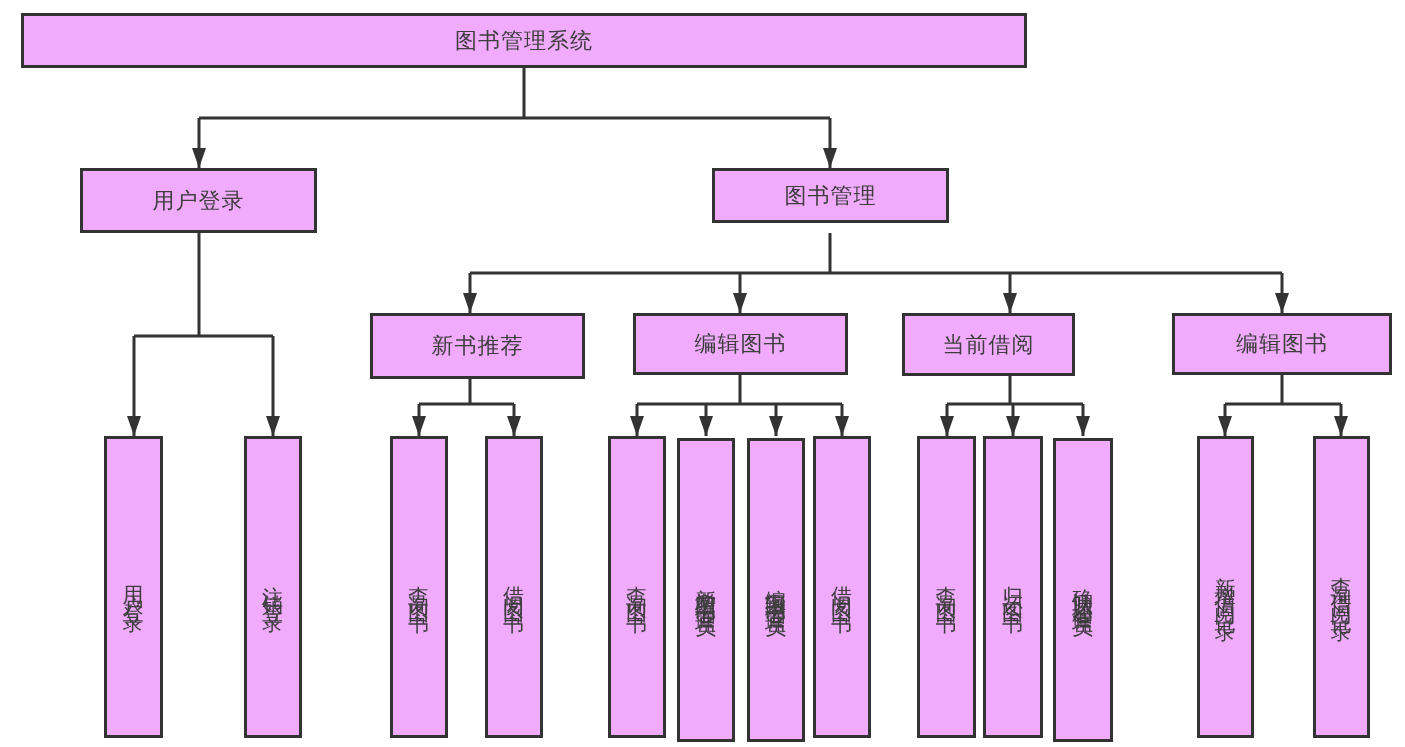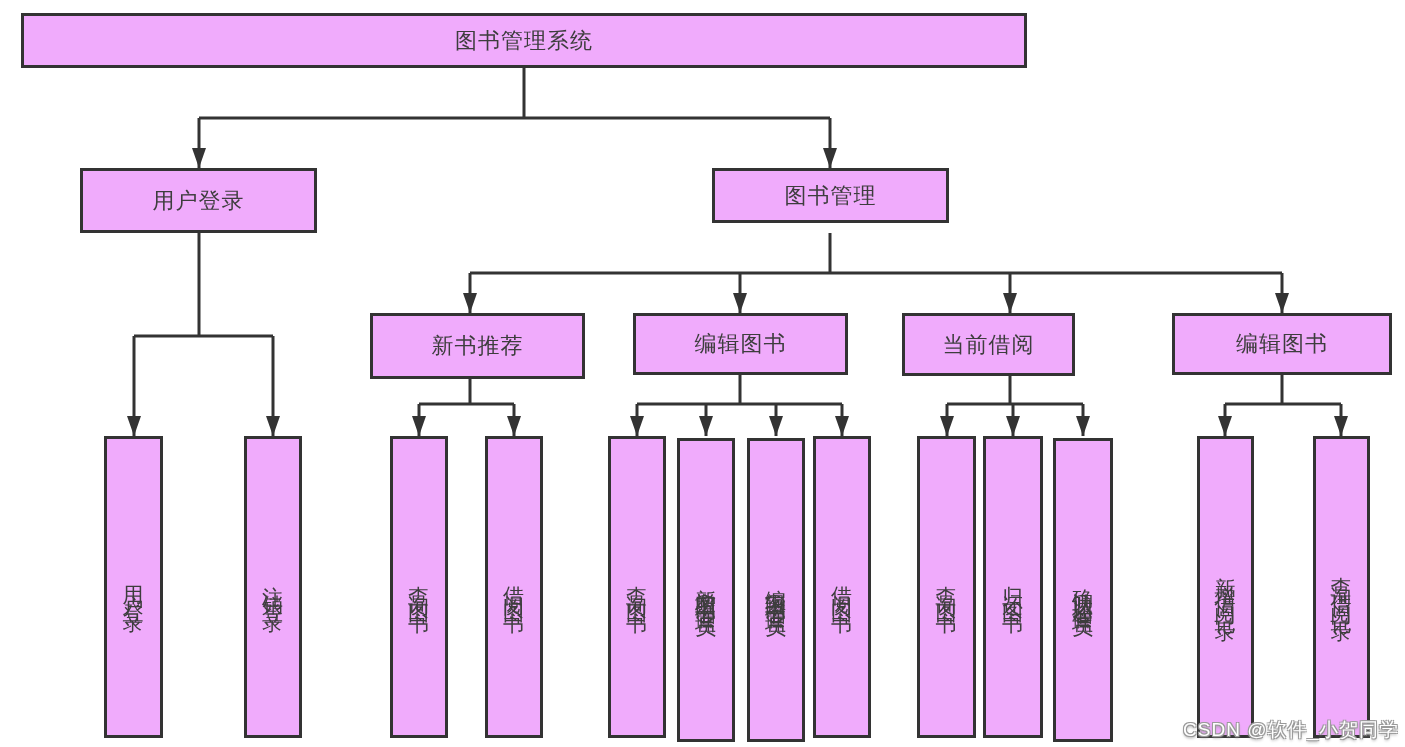"CSDN @软件_小贺同学" div.watermark { html: <div>CSDN @软件_小贺同学</div> -> none }
